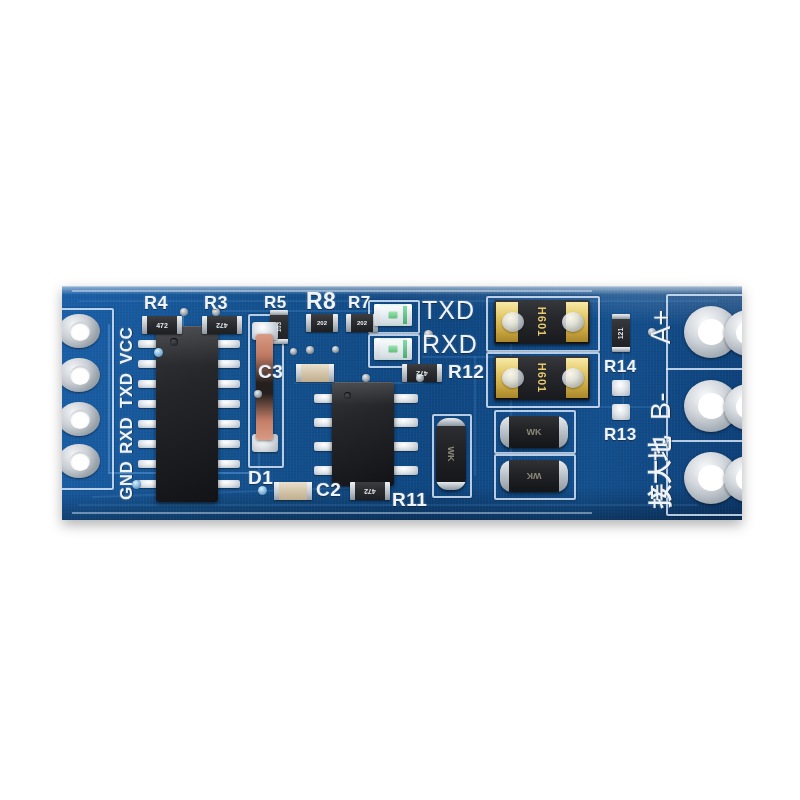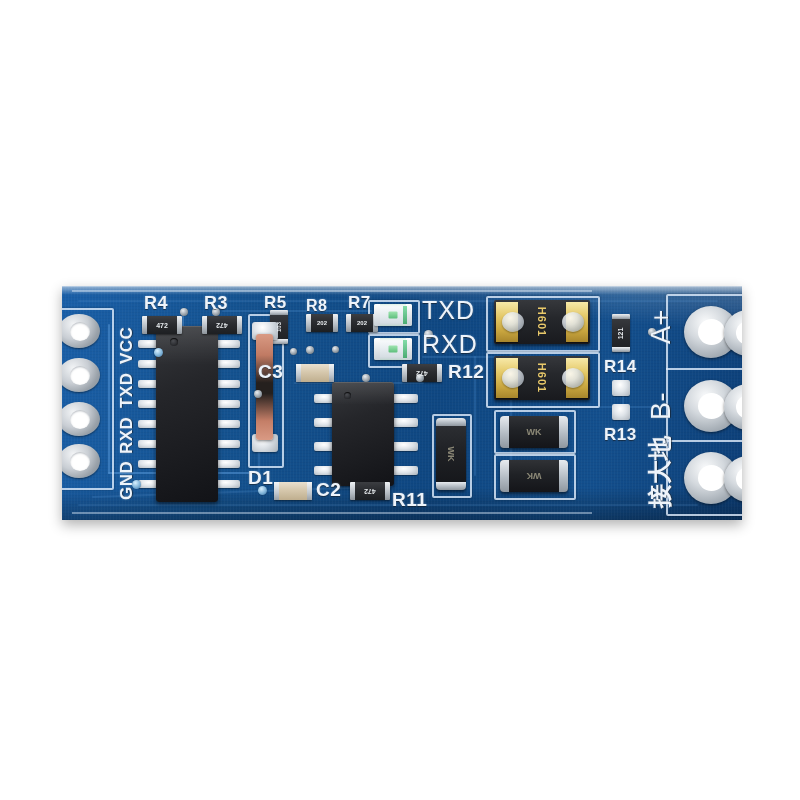"R8" div.silk { font-size: 16px -> 23px; top: 12px -> 4px }
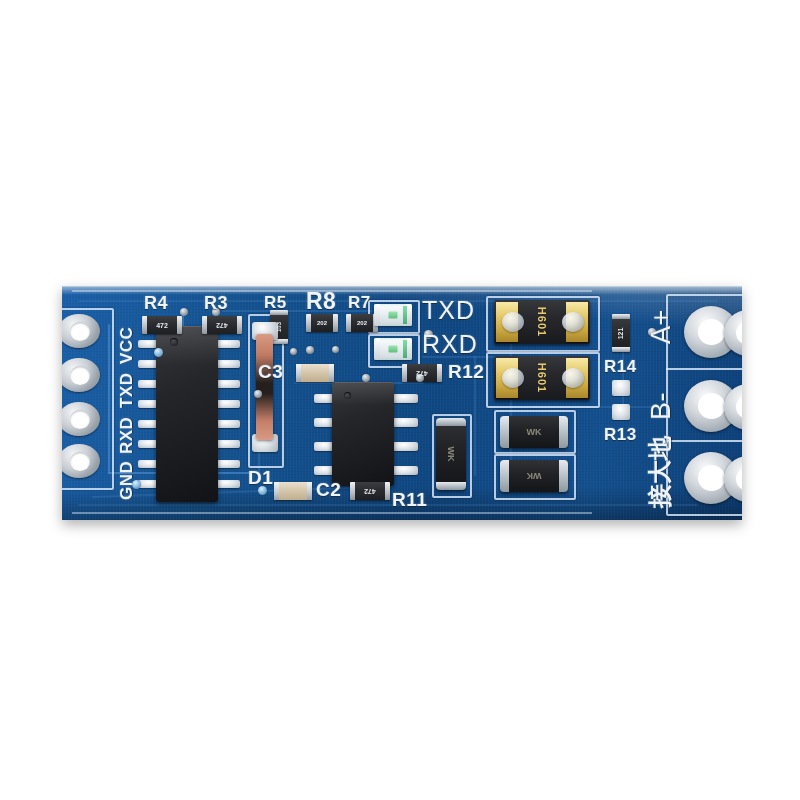"WK" .dio { border-radius: 4px -> 12px }
